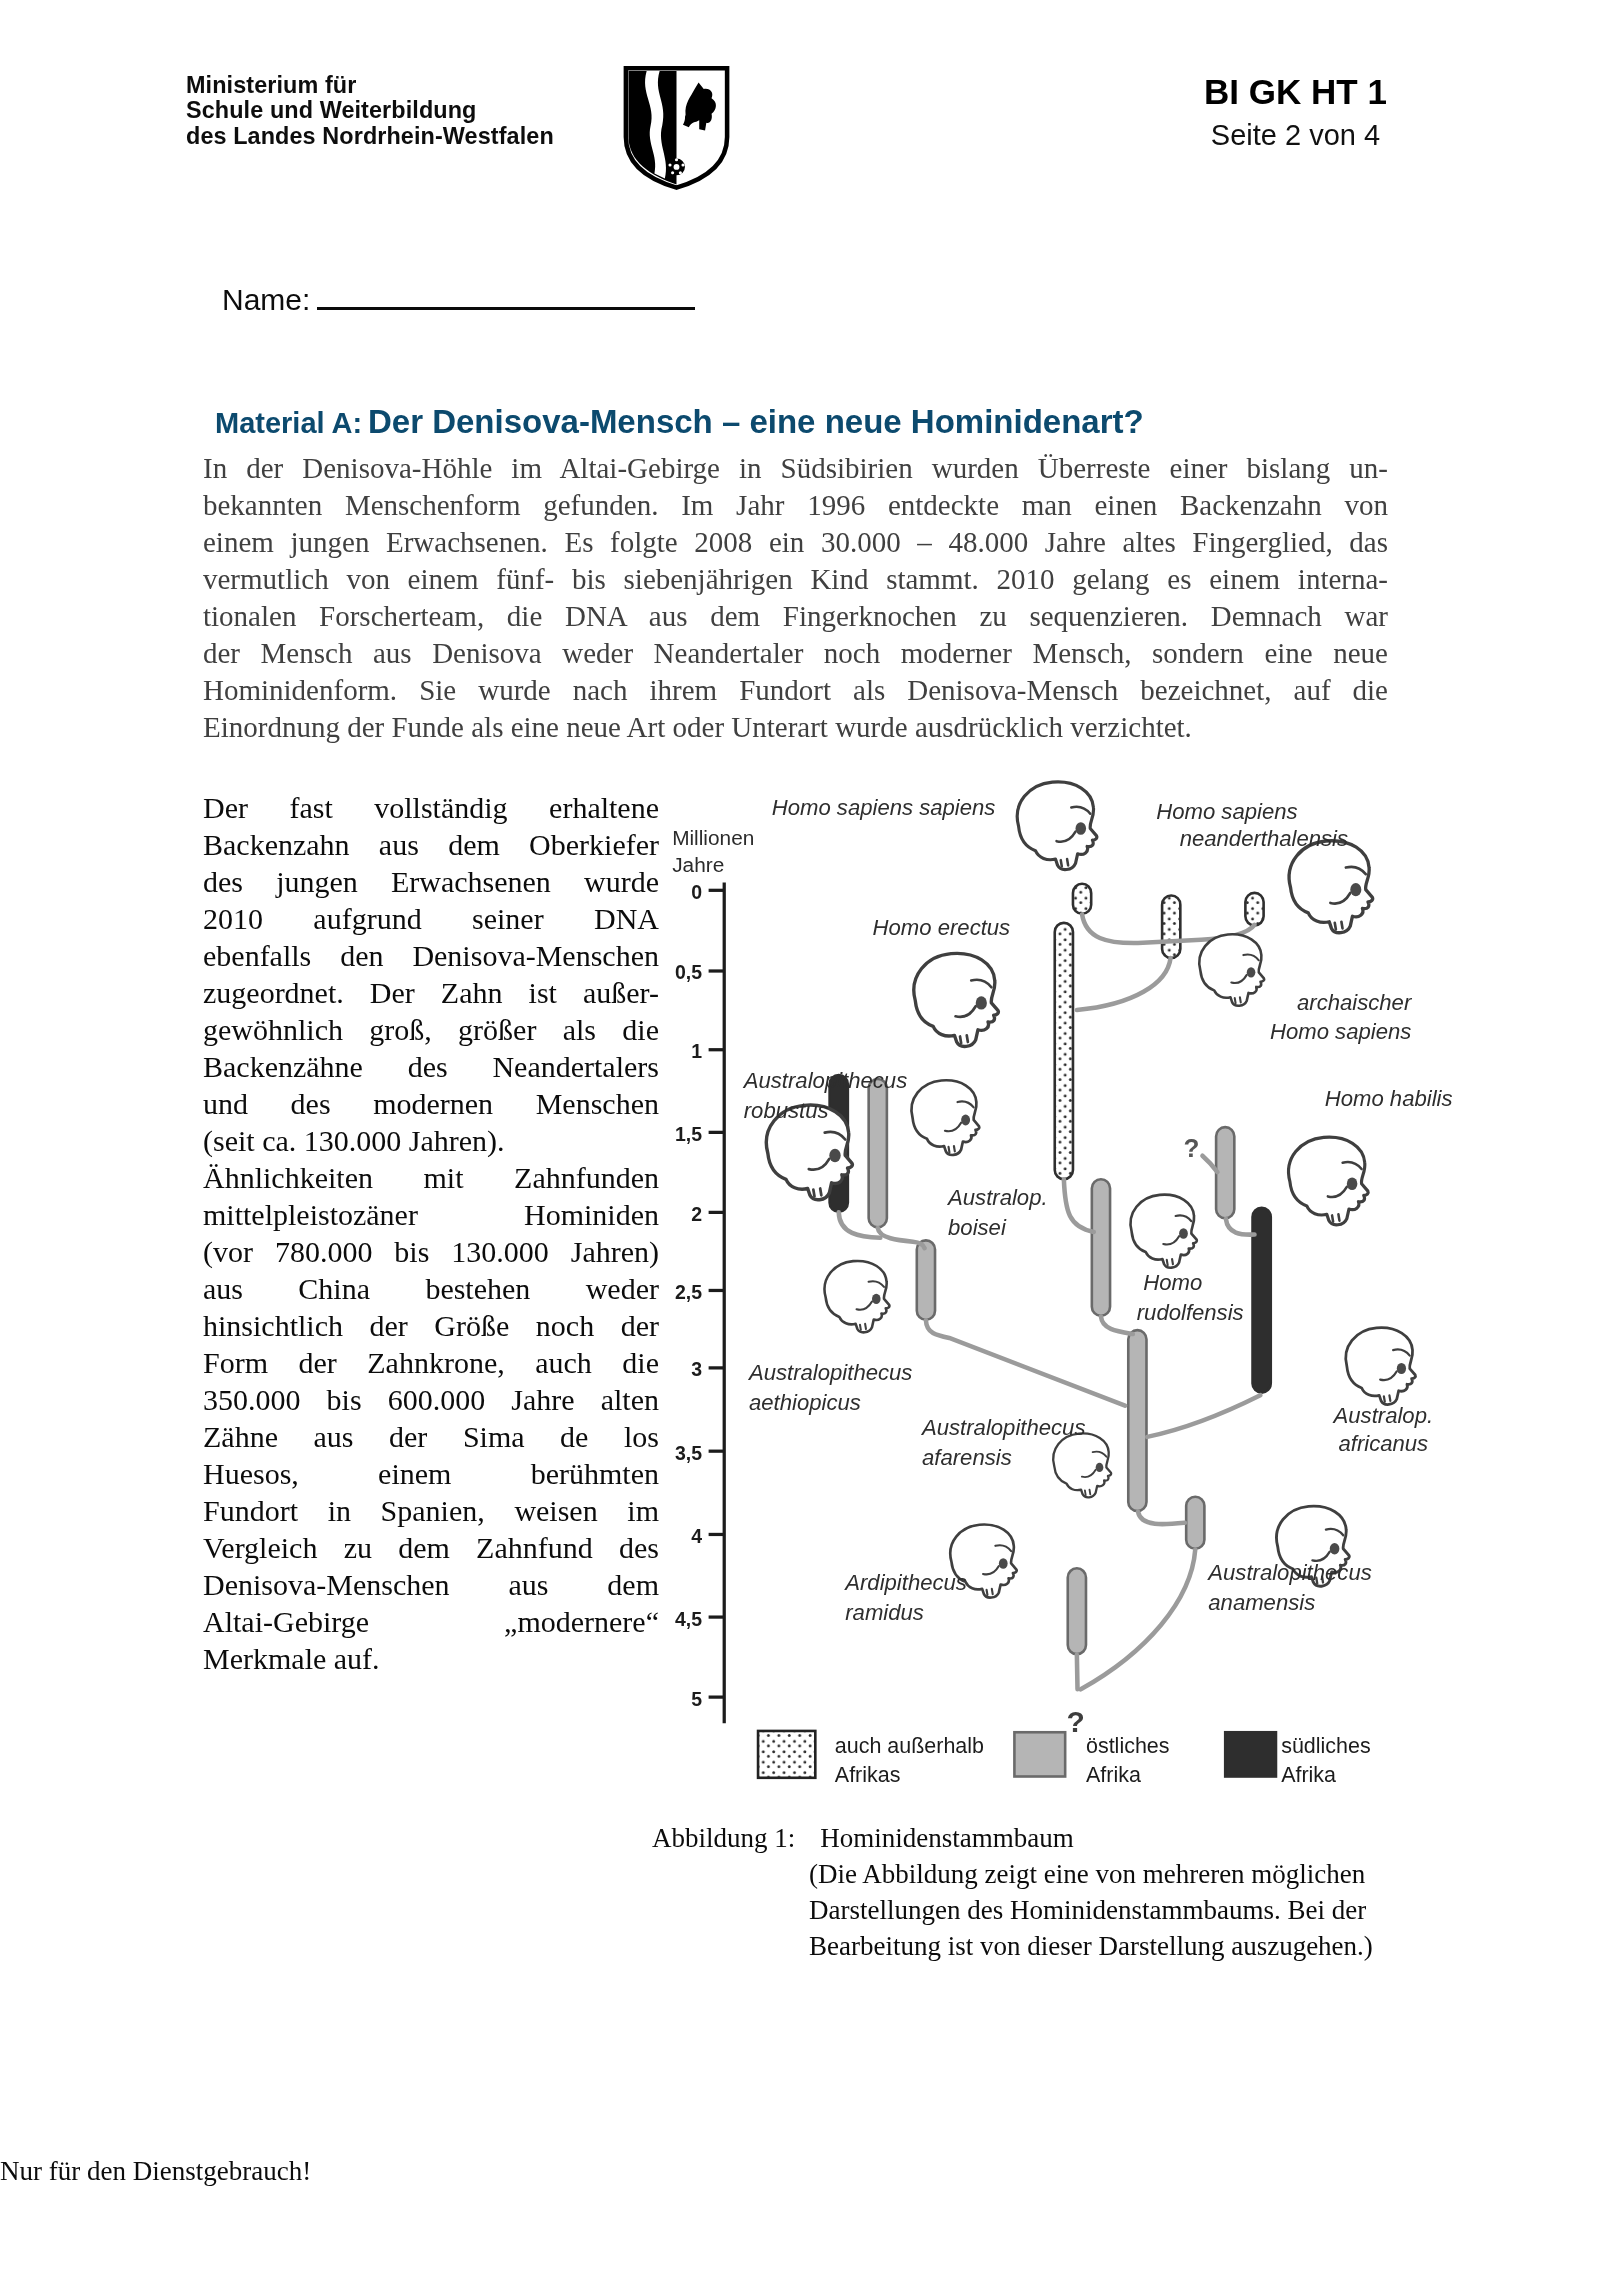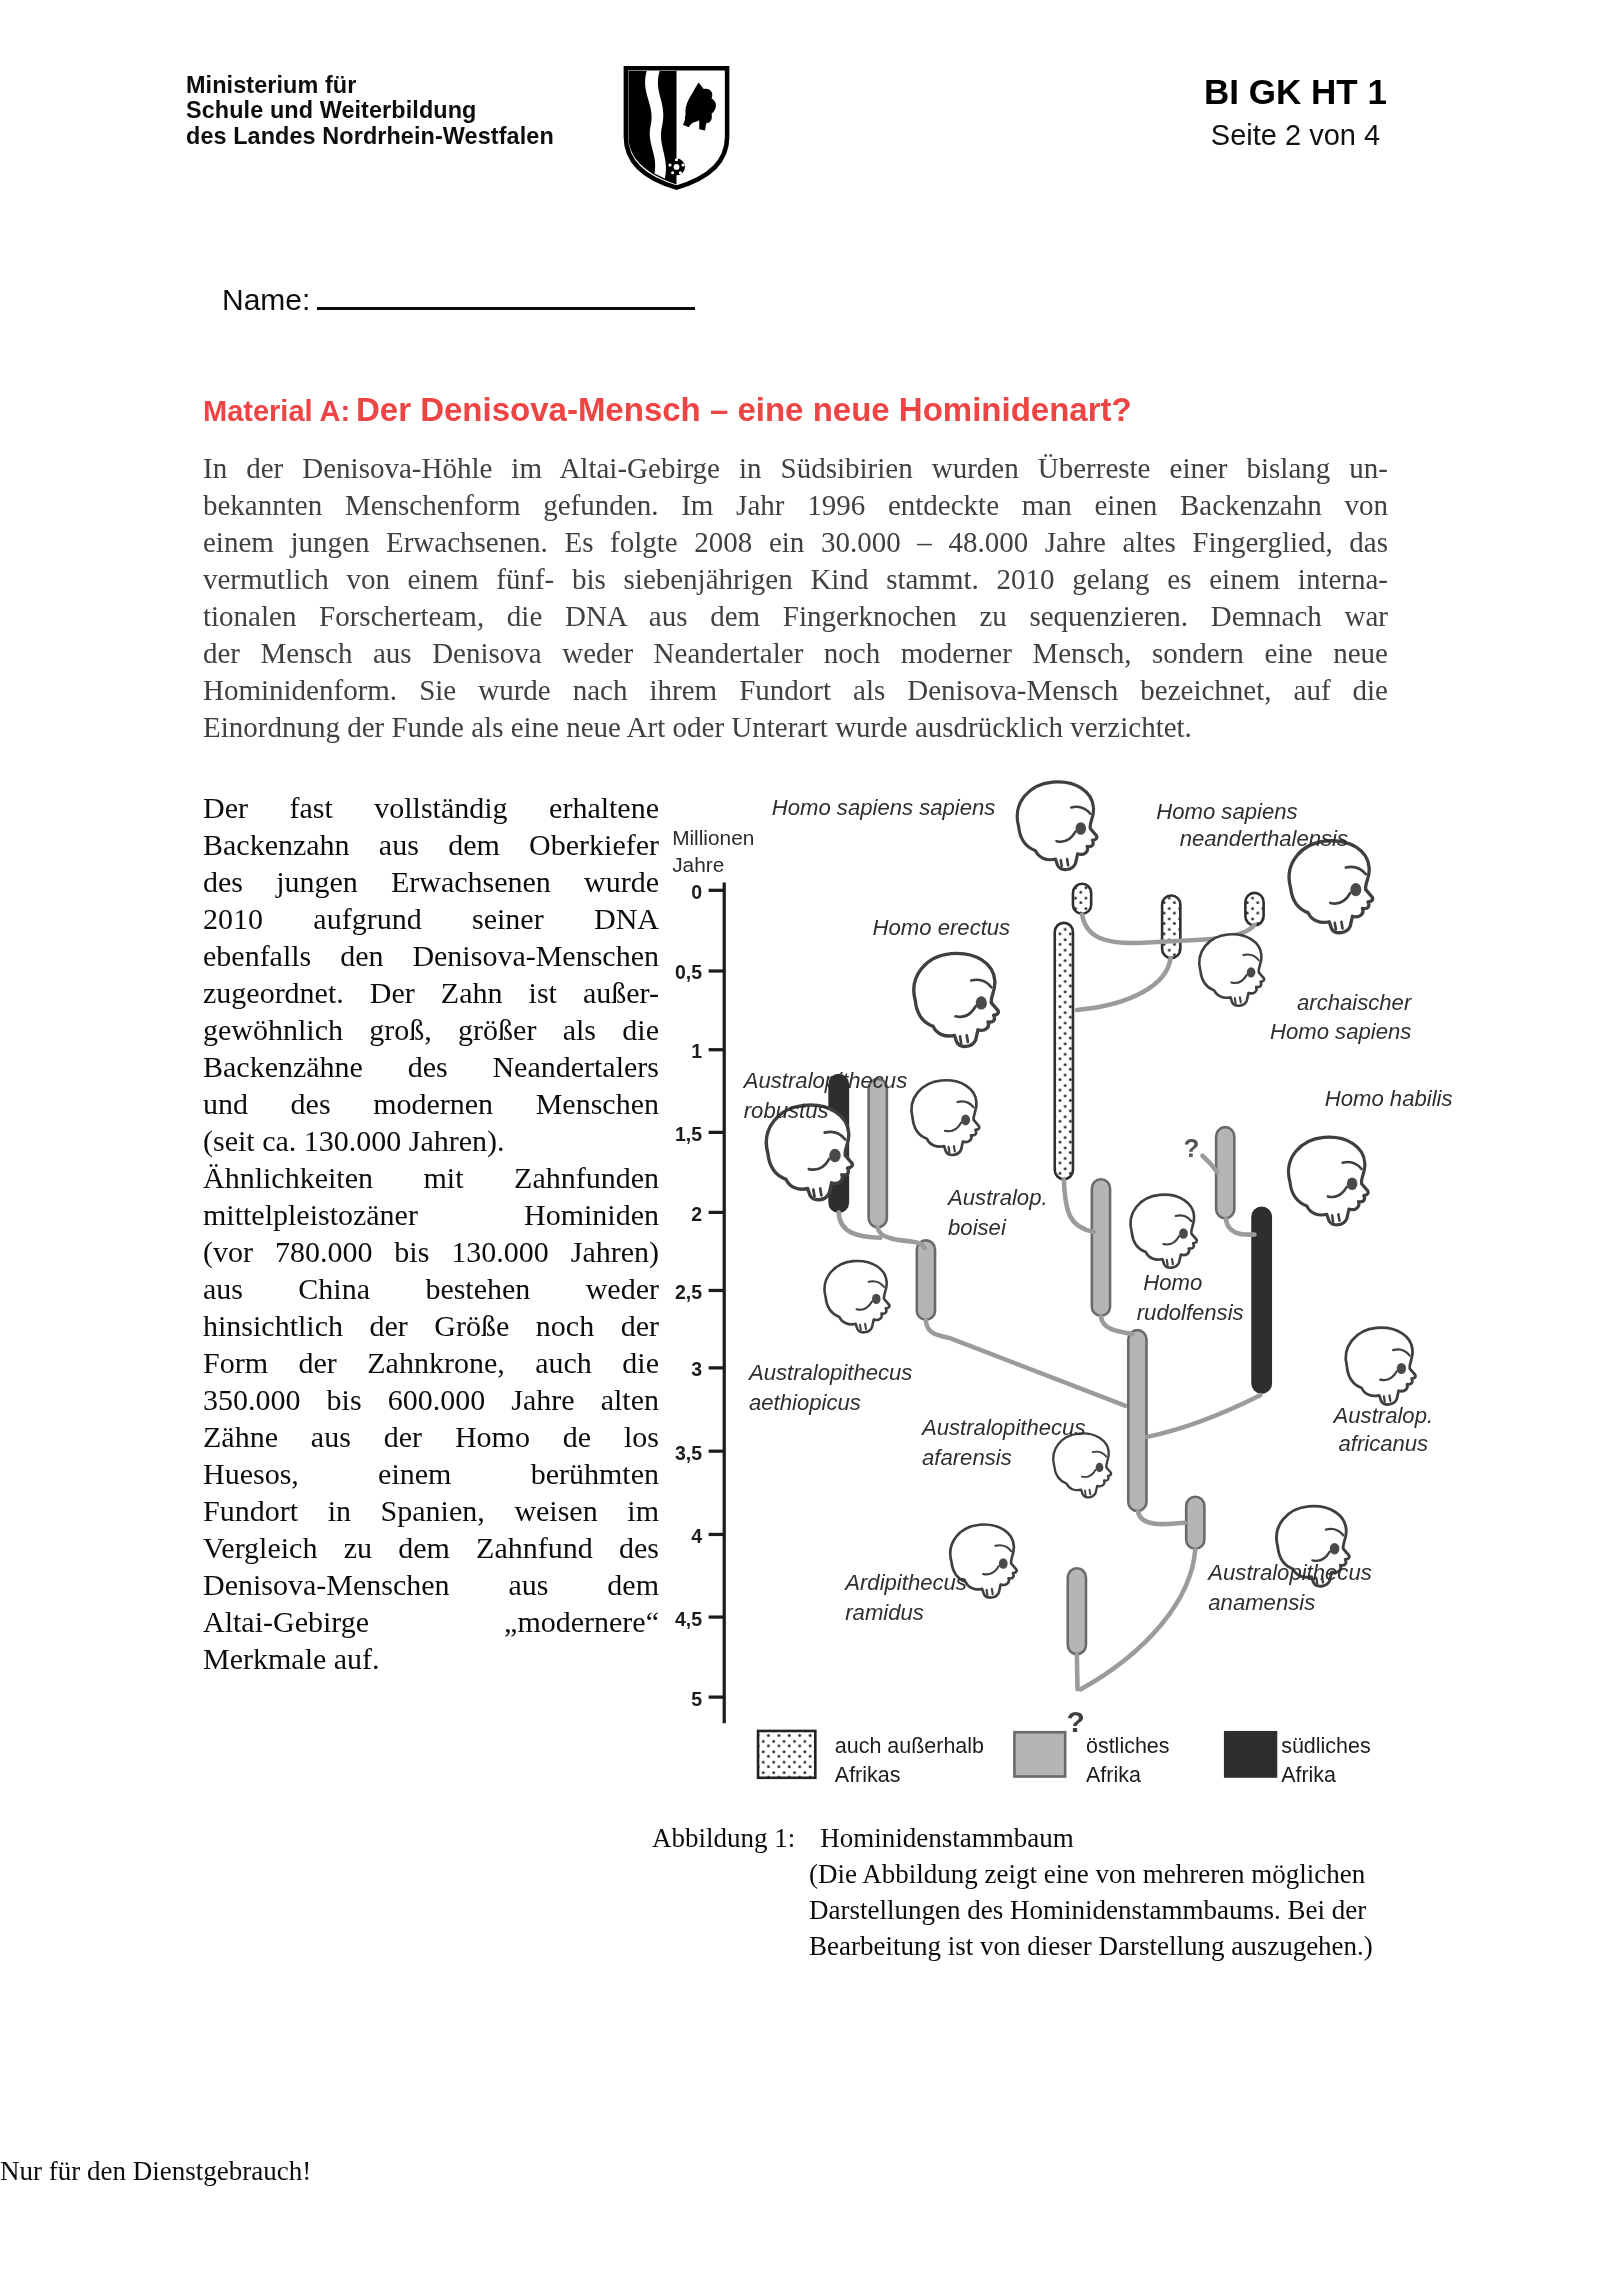"Material A: Der Denisova-Mensch –" .material { color: #ef4444 -> #0c4a6e; margin: 0 -> 12px }
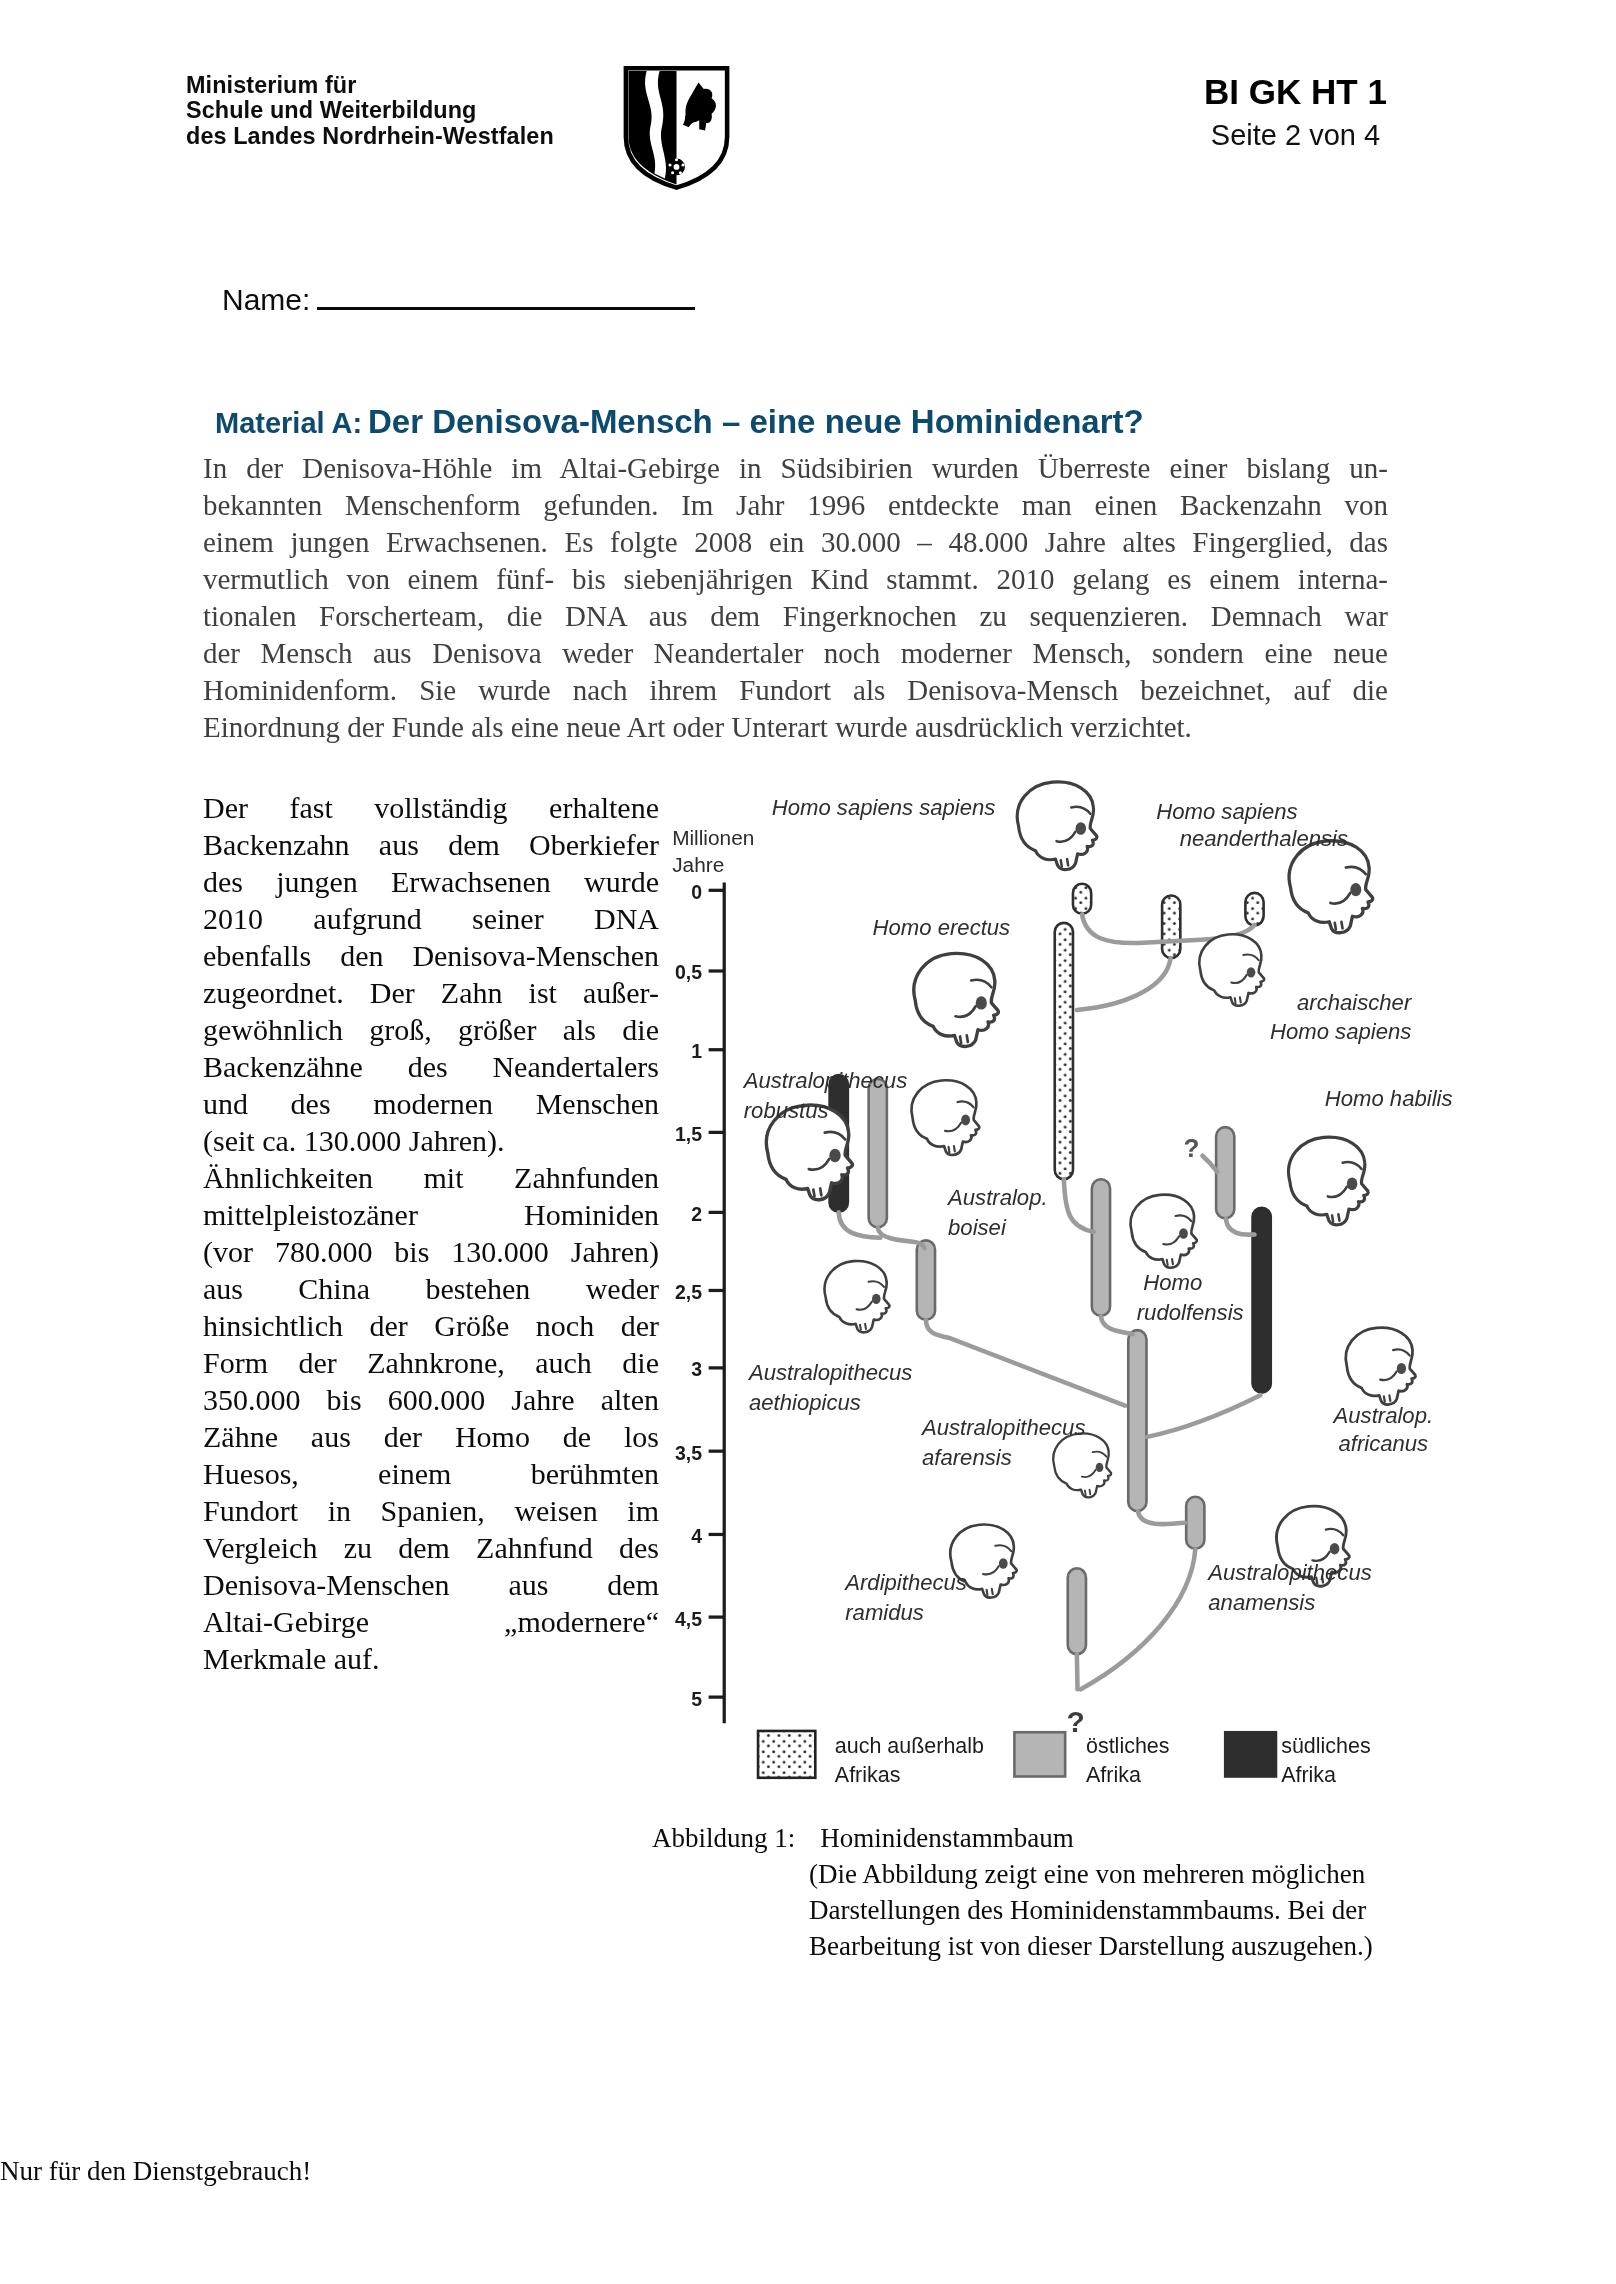"Zähne aus der Homo de" div.jline { text: Homo -> Sima }
